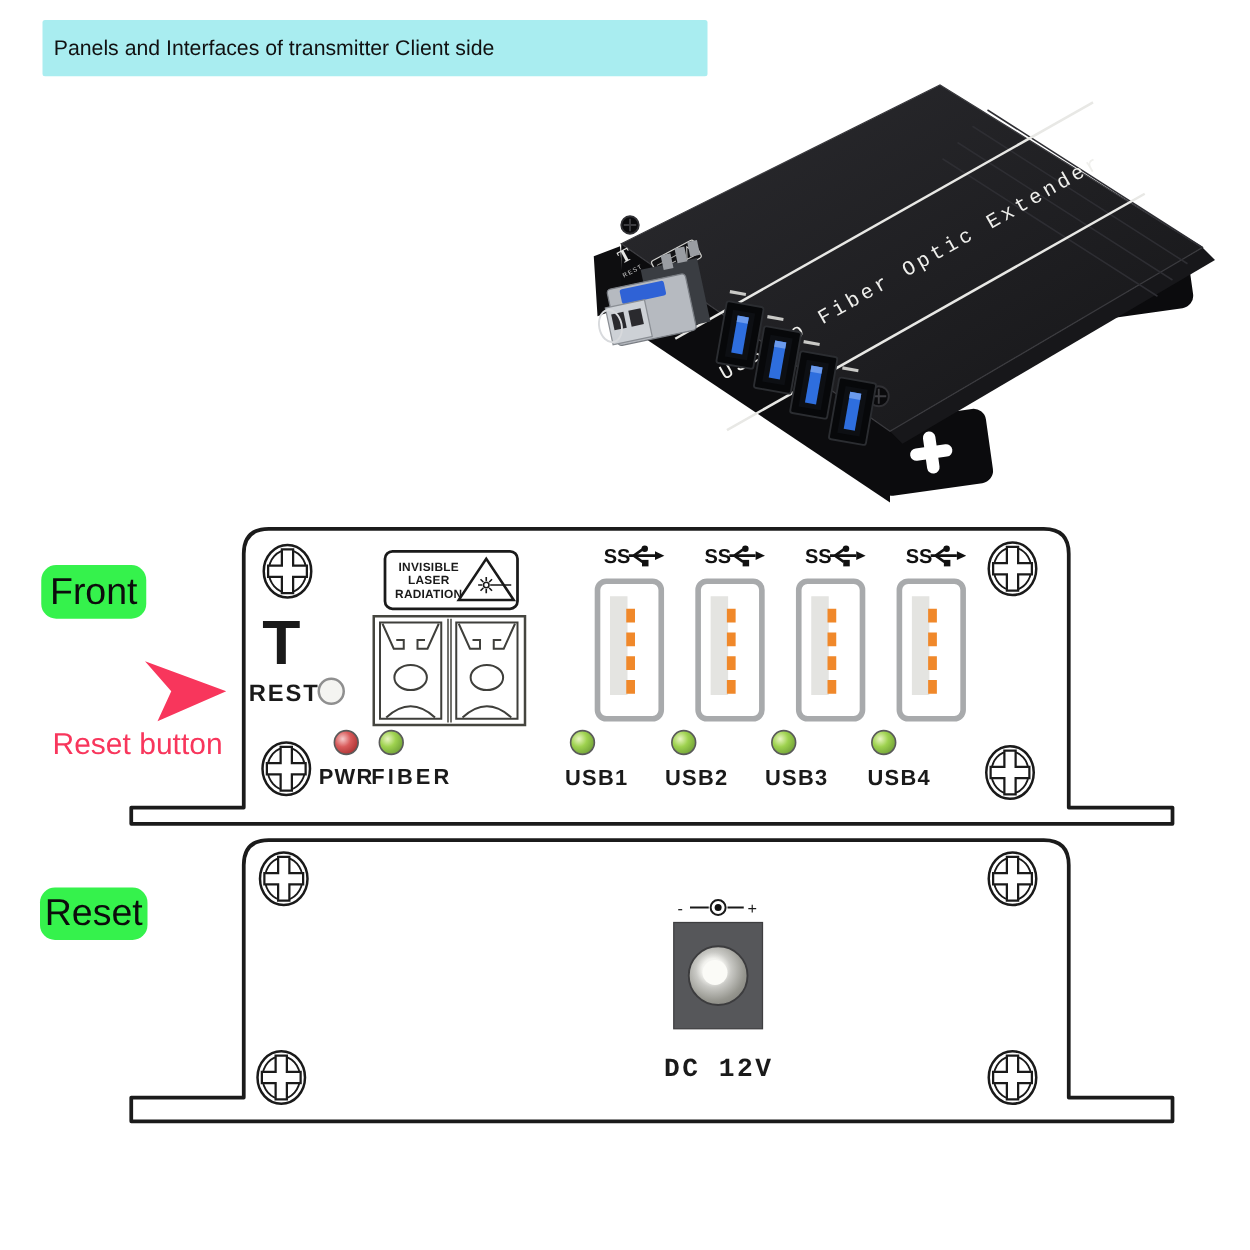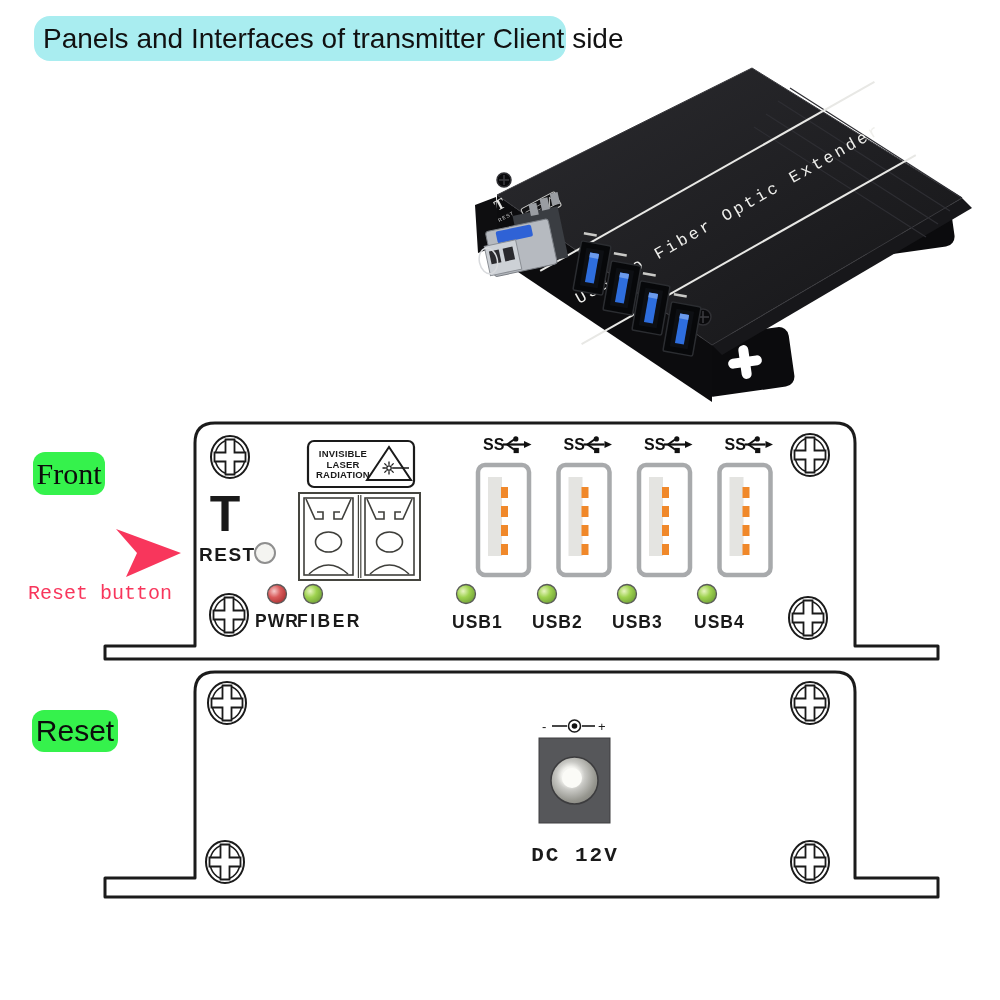"Panels and Interfaces of transmitter" .title-bar { border-radius: 16px -> 2px; font-size: 28px -> 17px }
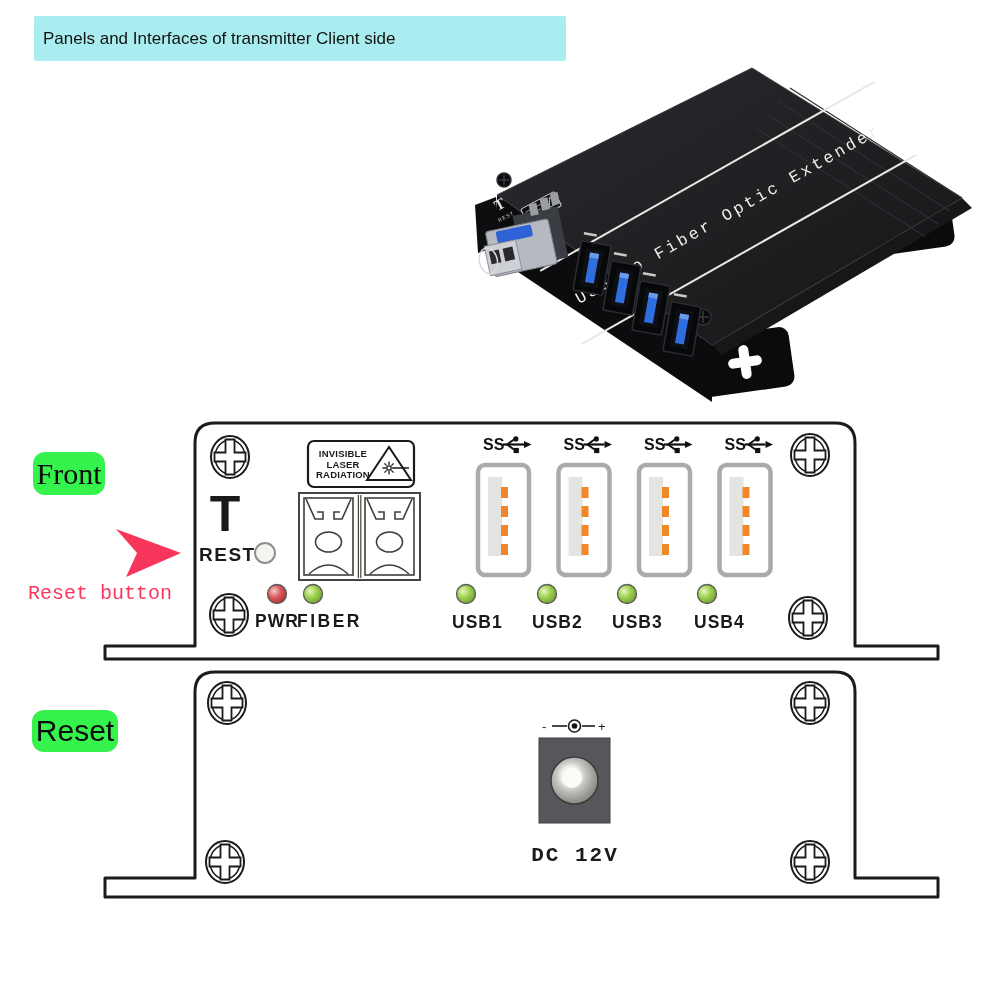"Front" .badge-front { font-family: Liberation Serif, serif -> none; width: 72px -> 84px }
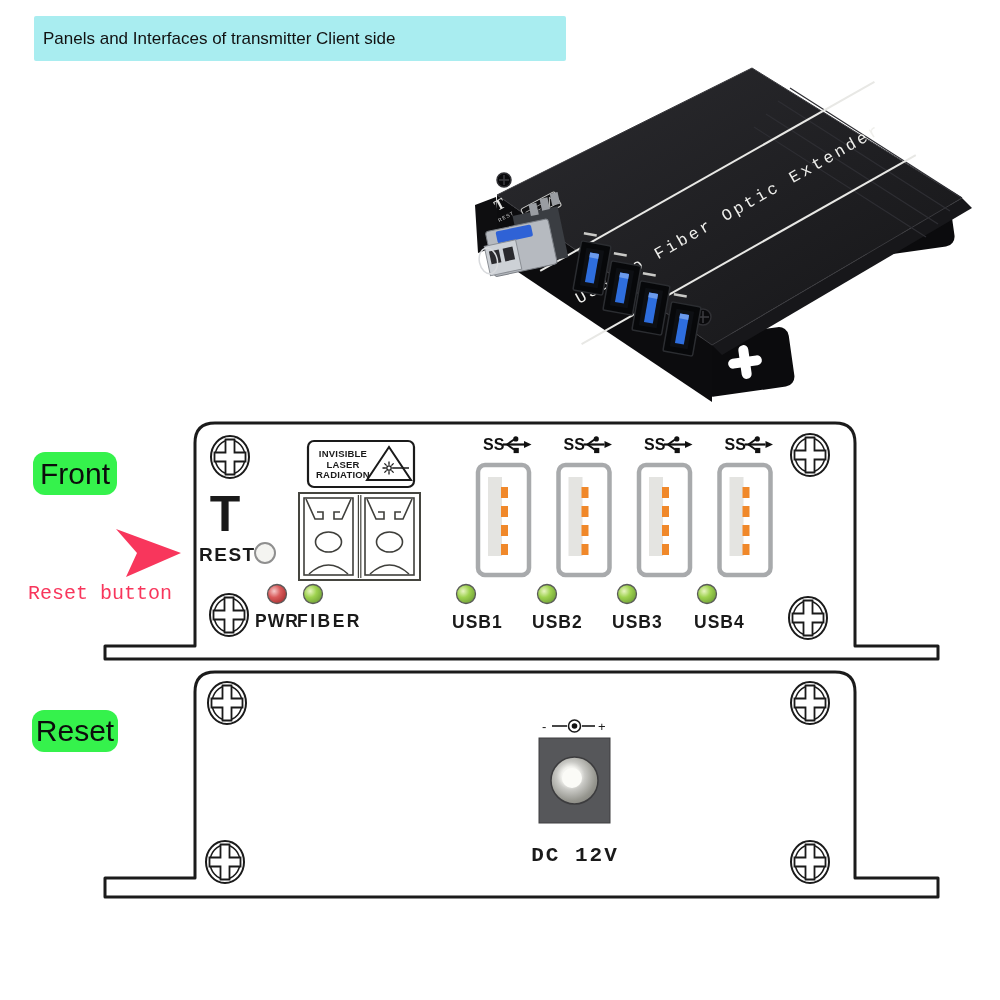"Reset button" .reset-note { font-family: Liberation Mono, monospace -> none; font-size: 20px -> 24px; left: 28px -> 42px }
